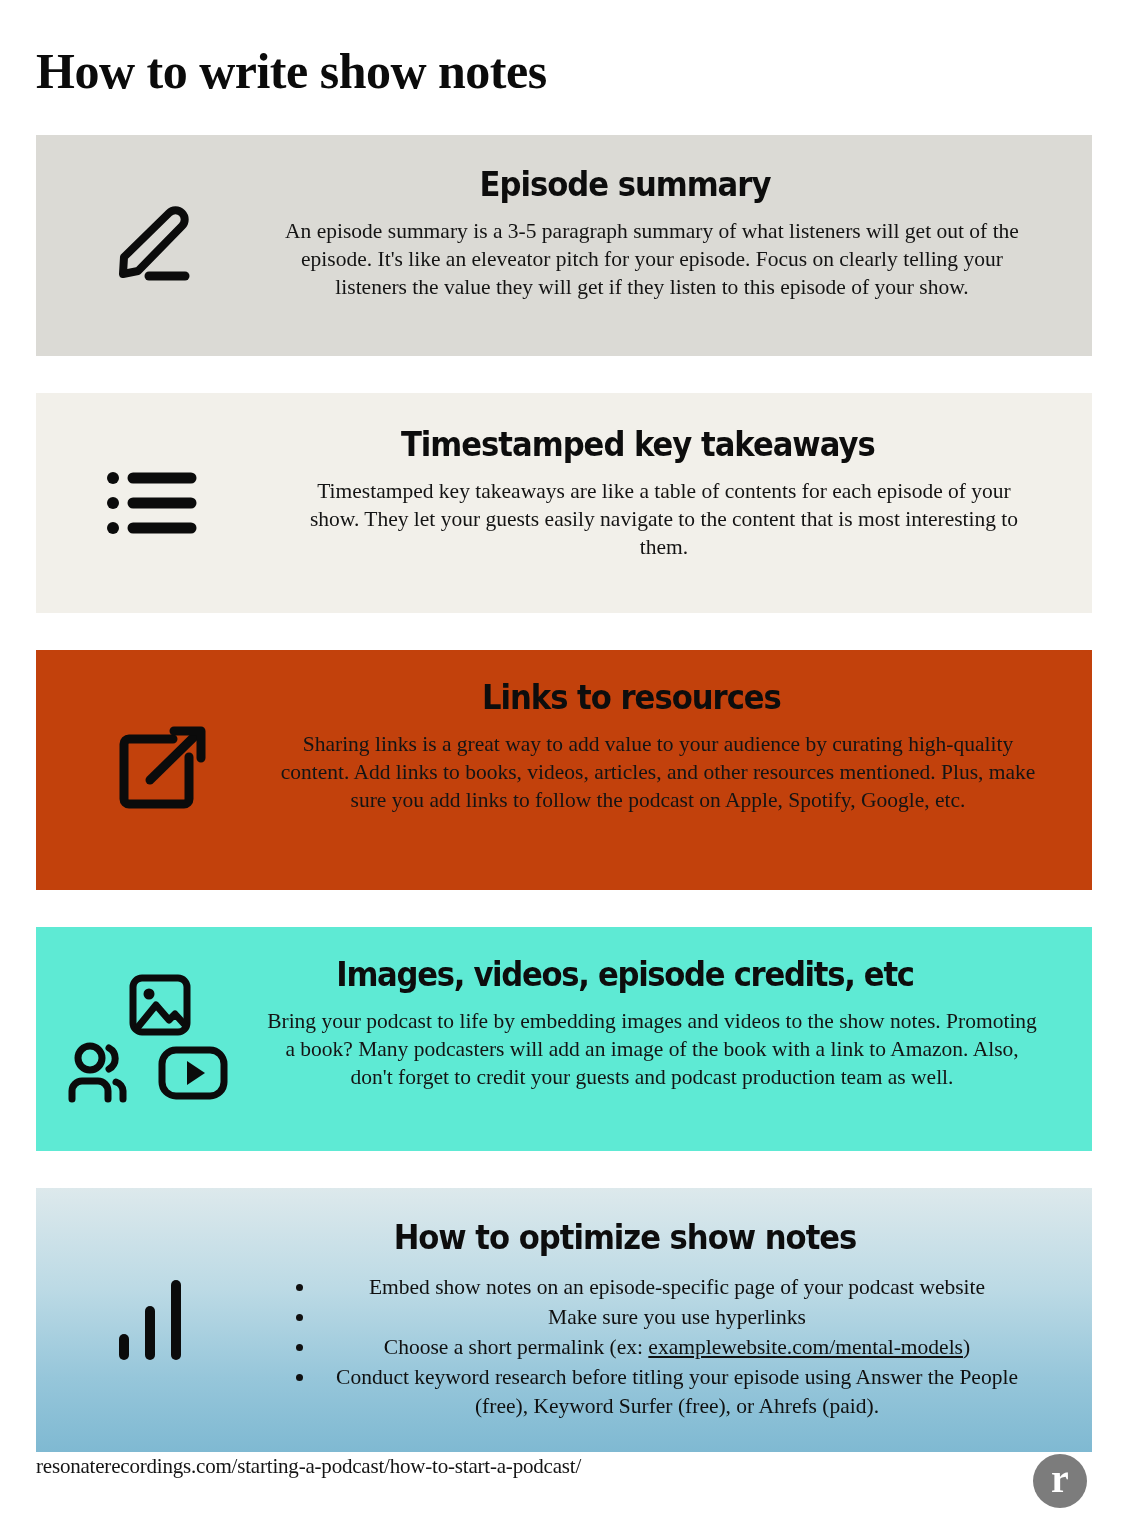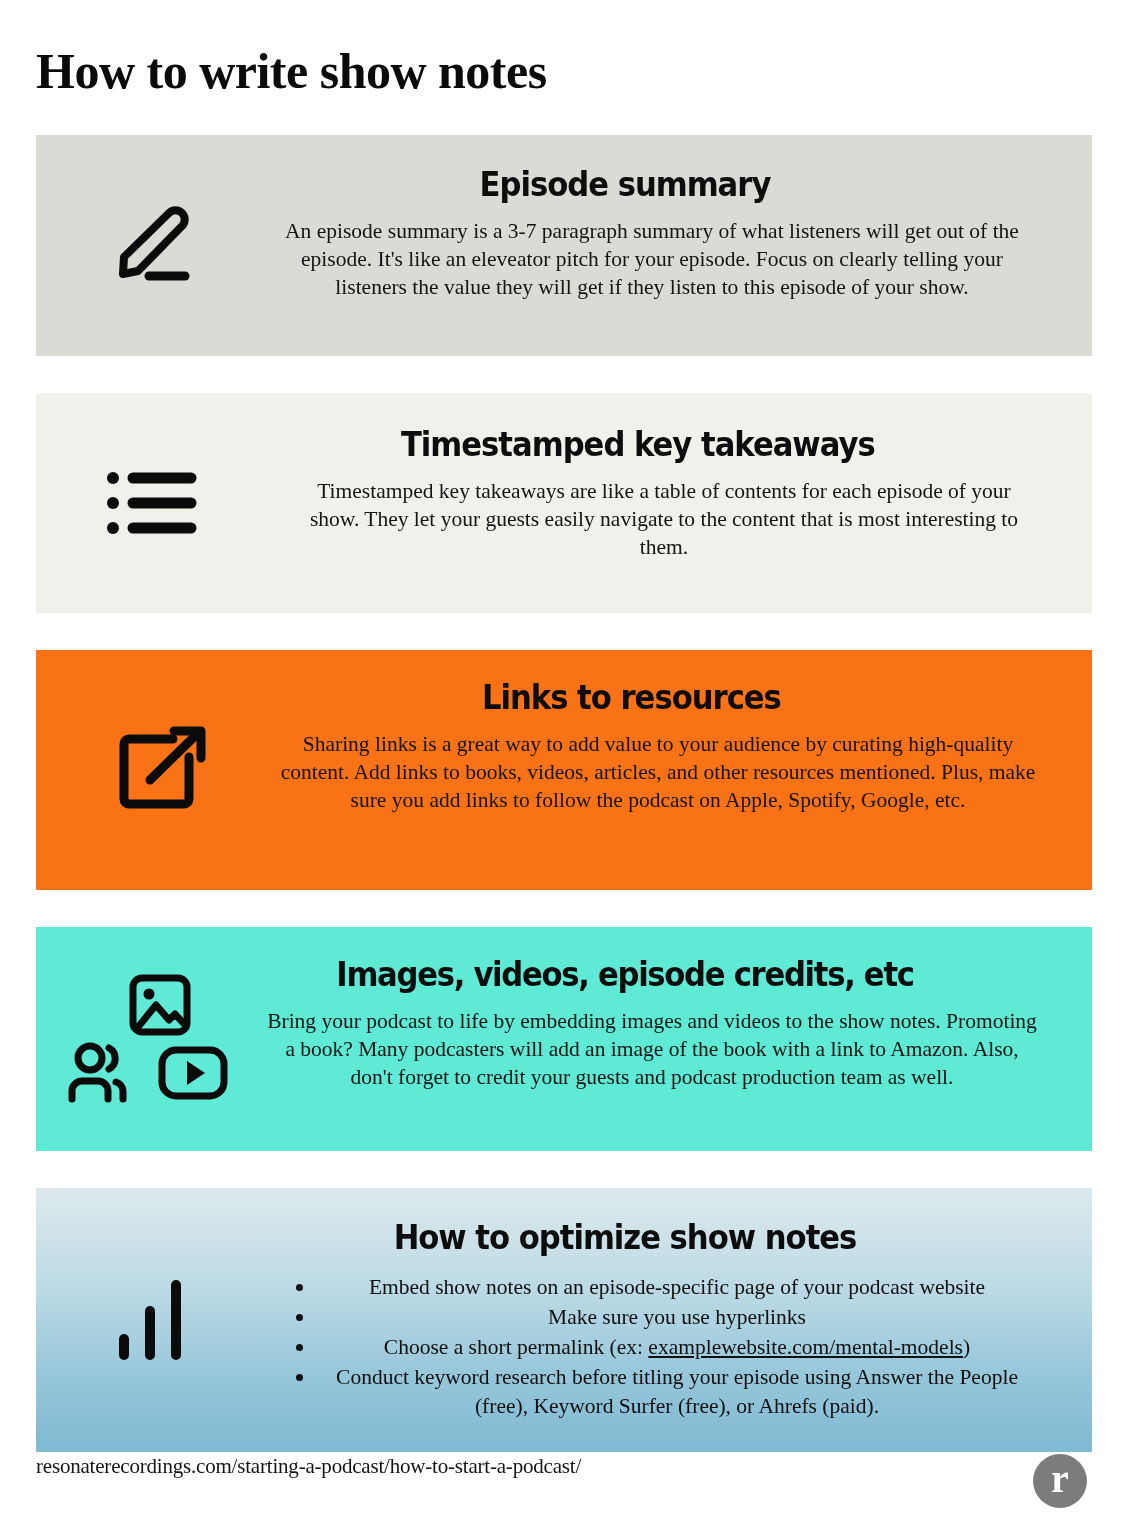"An episode summary is a" p.card-text { text: 3-7 -> 3-5 }
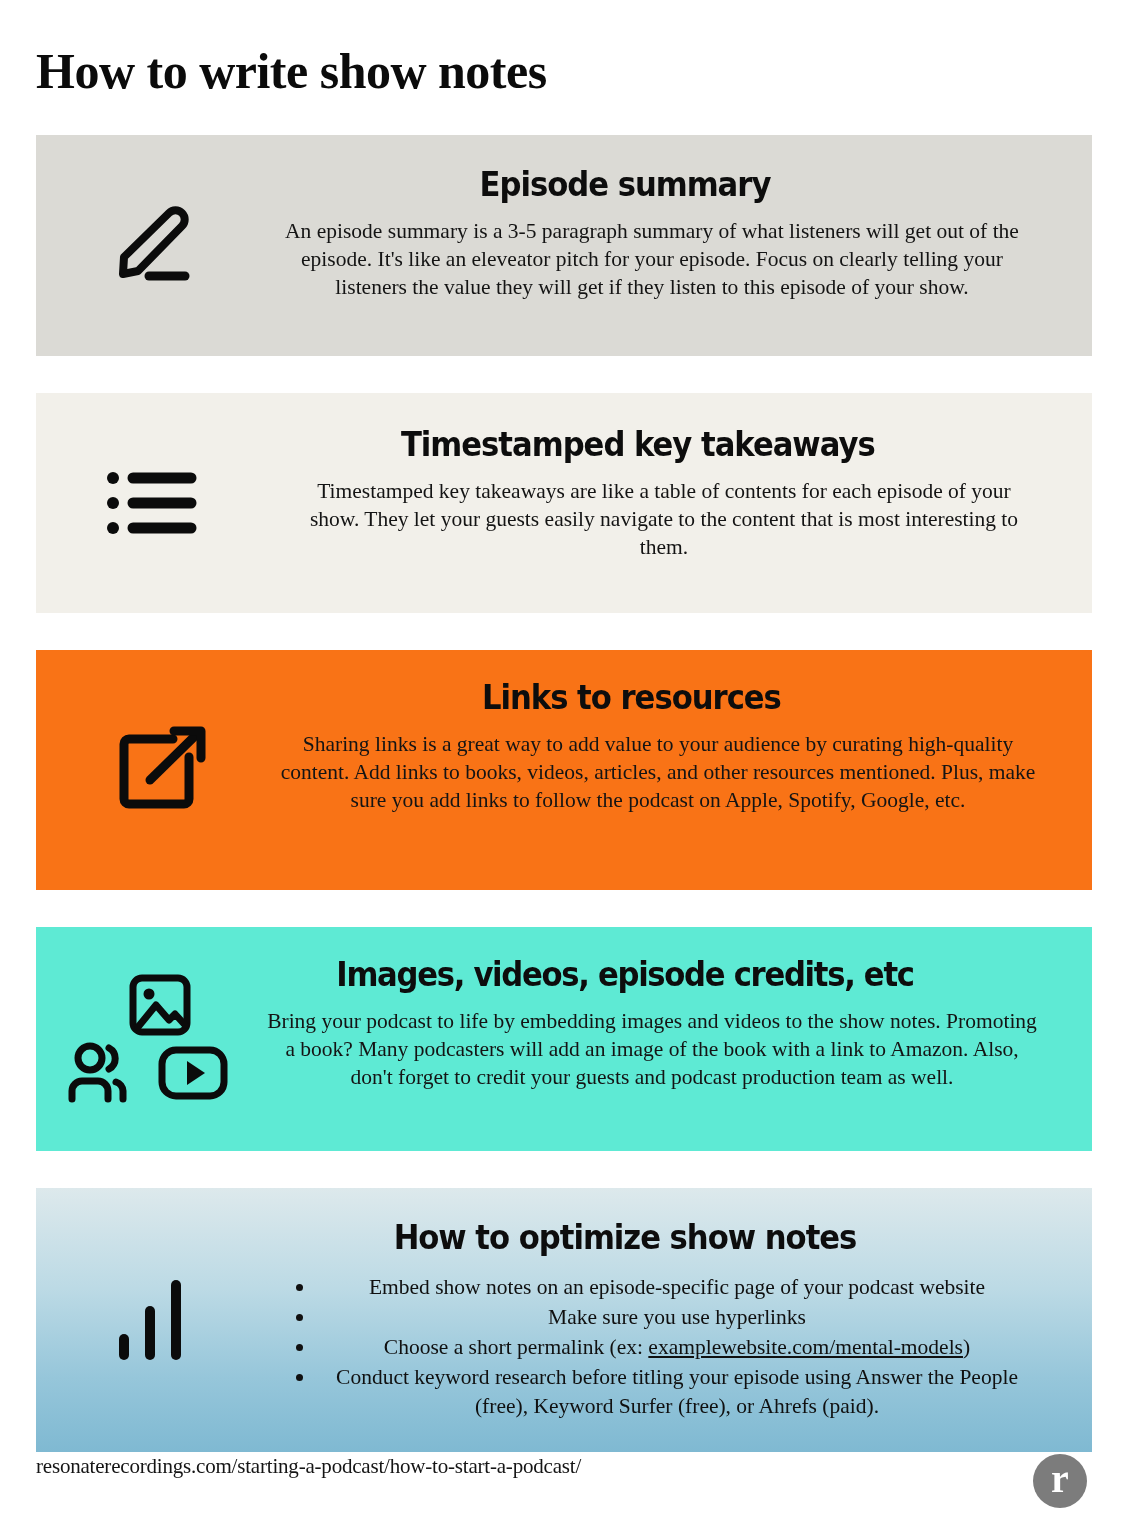"Links to resources" .card--links { background: #f97316 -> #c2410c }
